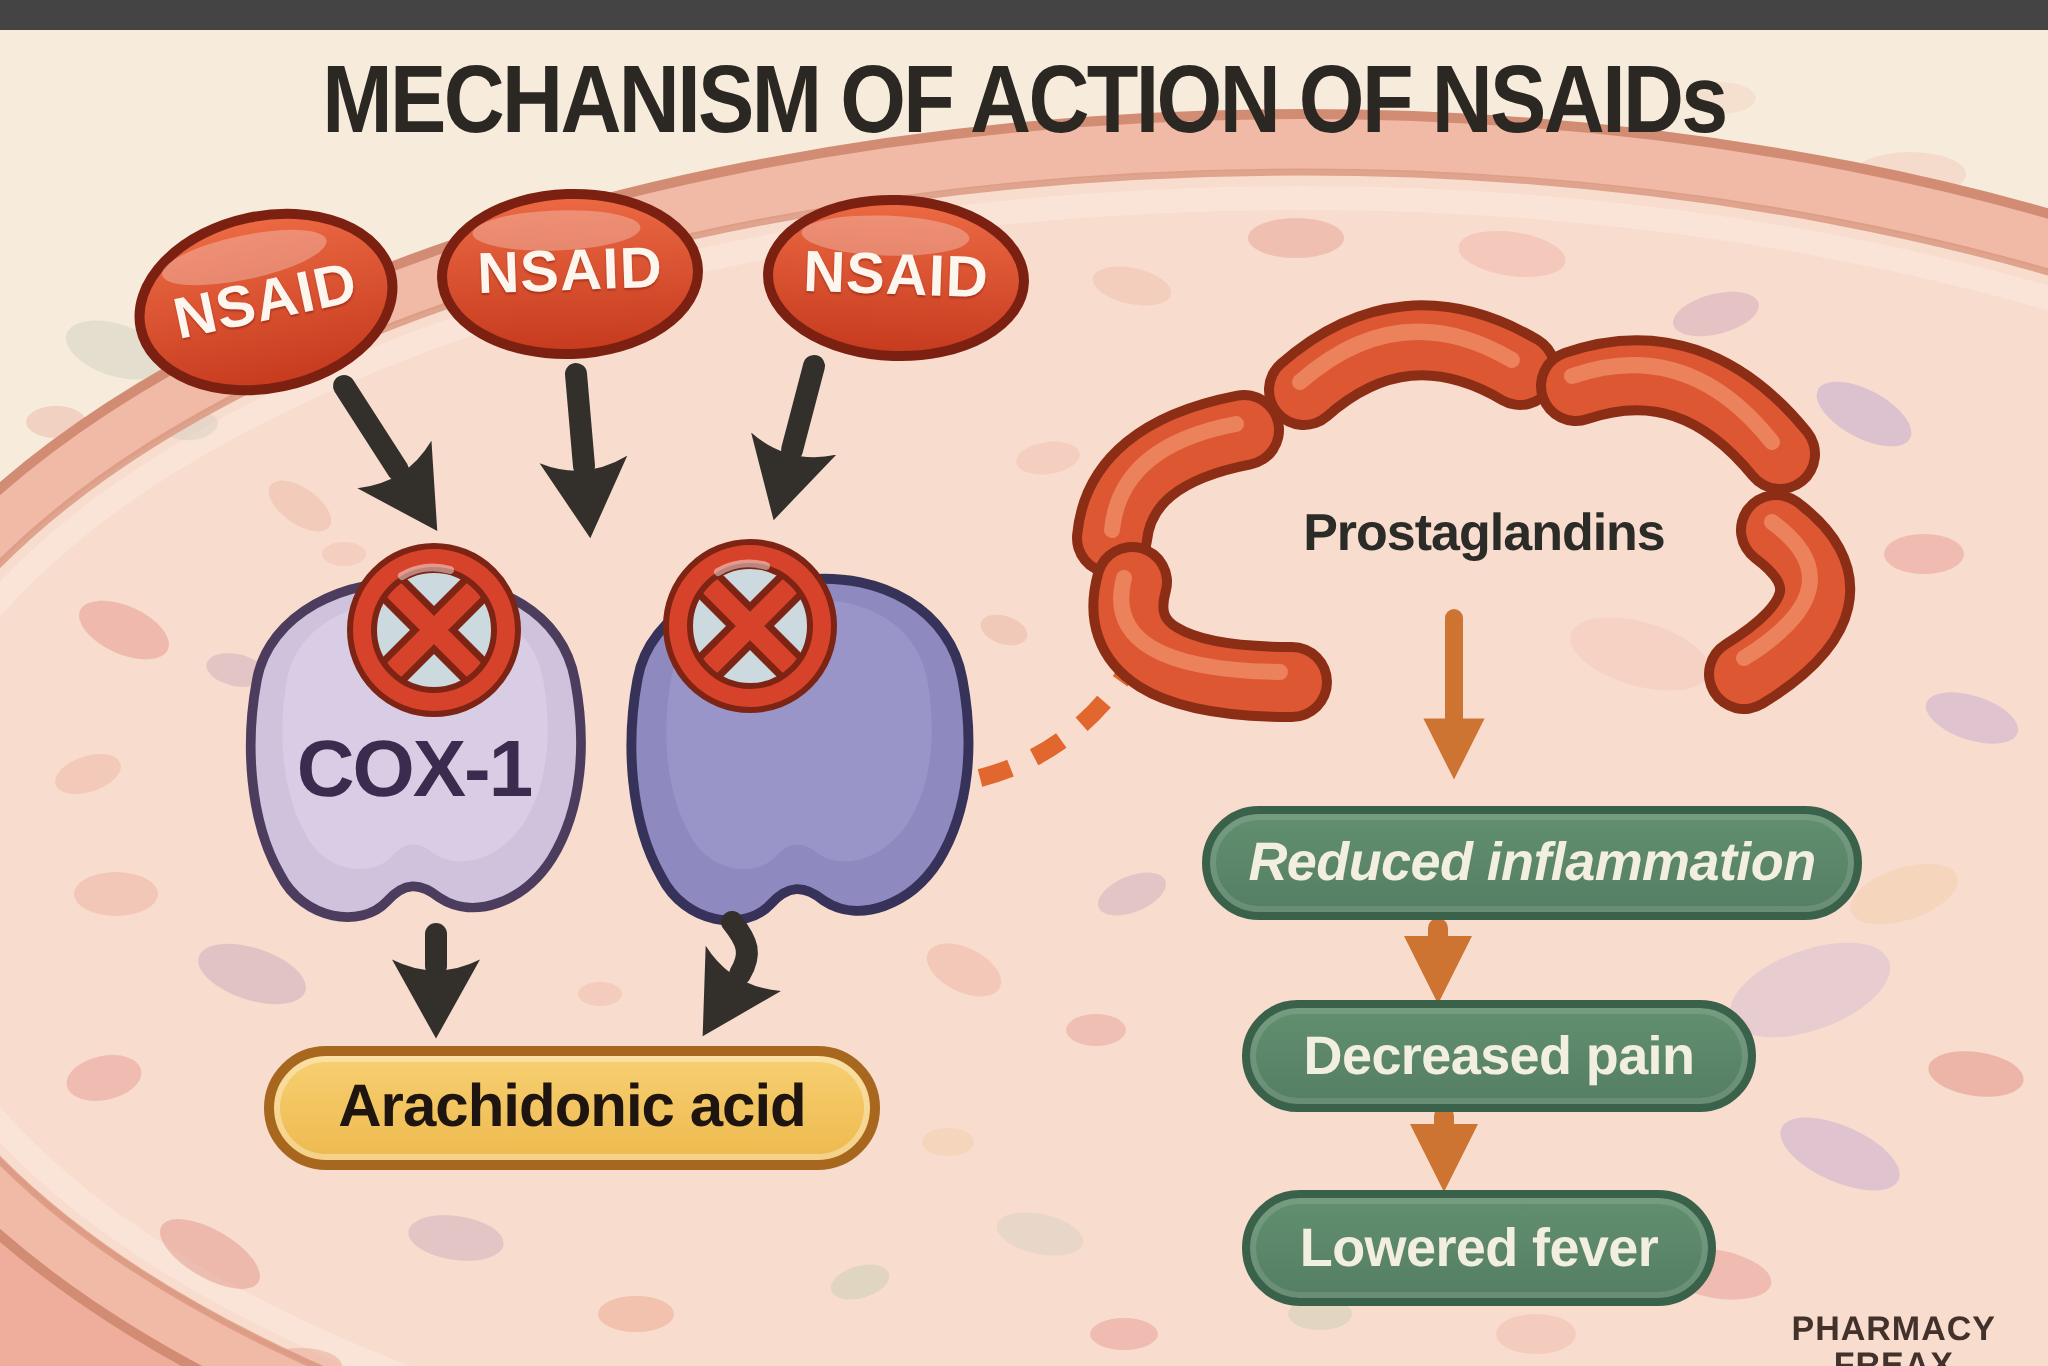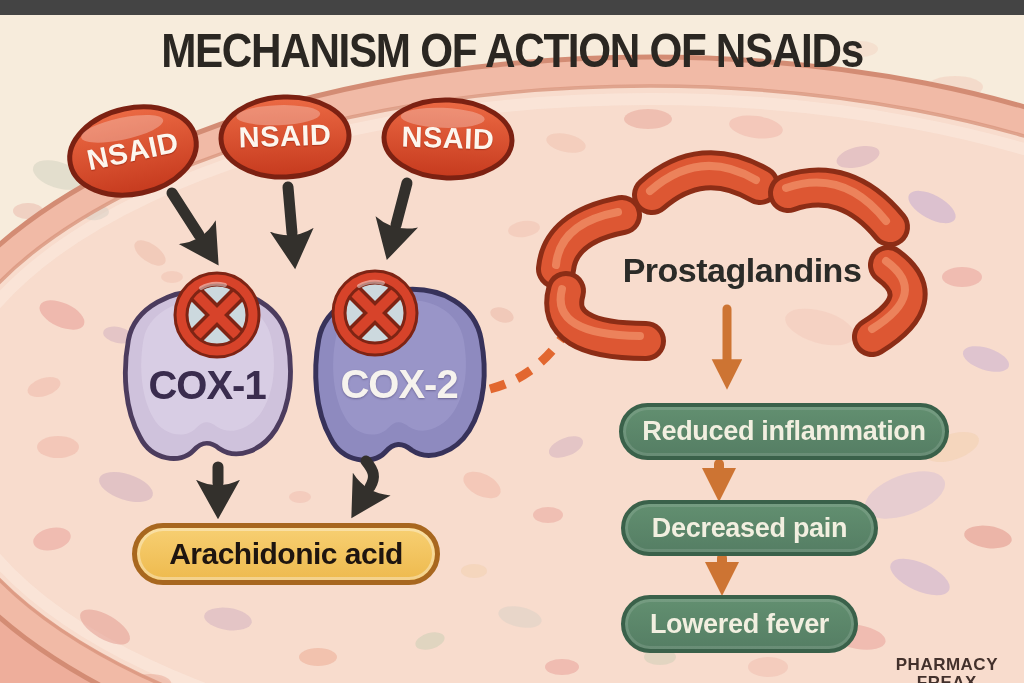"Prostaglandins" .prost-label { font-size: 34px -> 26px }
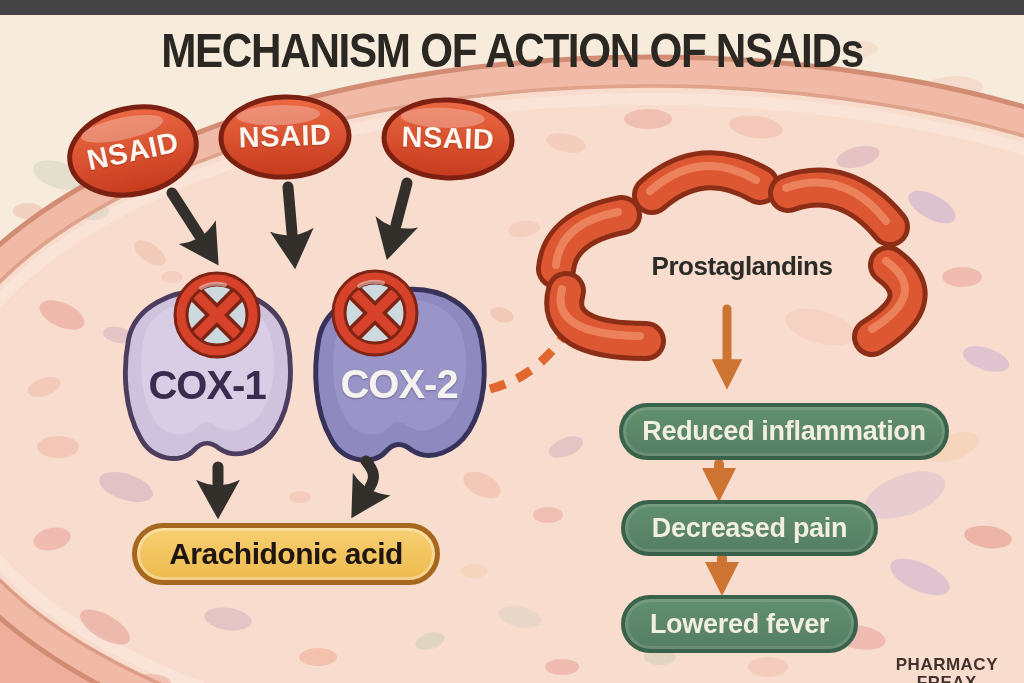"COX-2" div.abs { html: <div>COX-2</div> -> none }
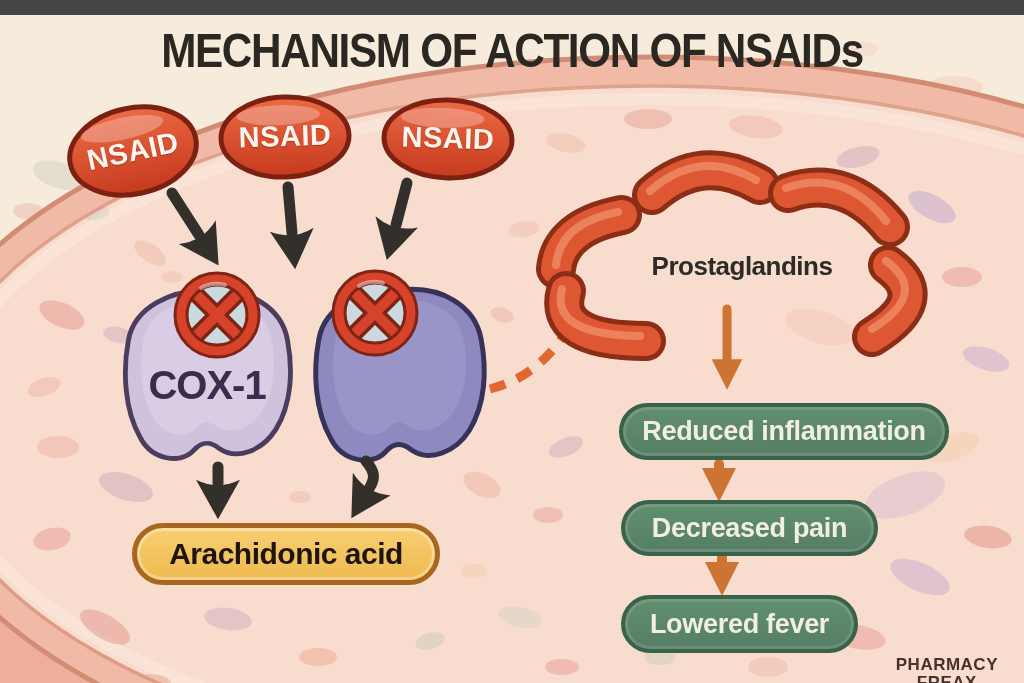"Reduced inflammation" .effect-1 { font-style: none -> italic; left: 619px -> 601px }
